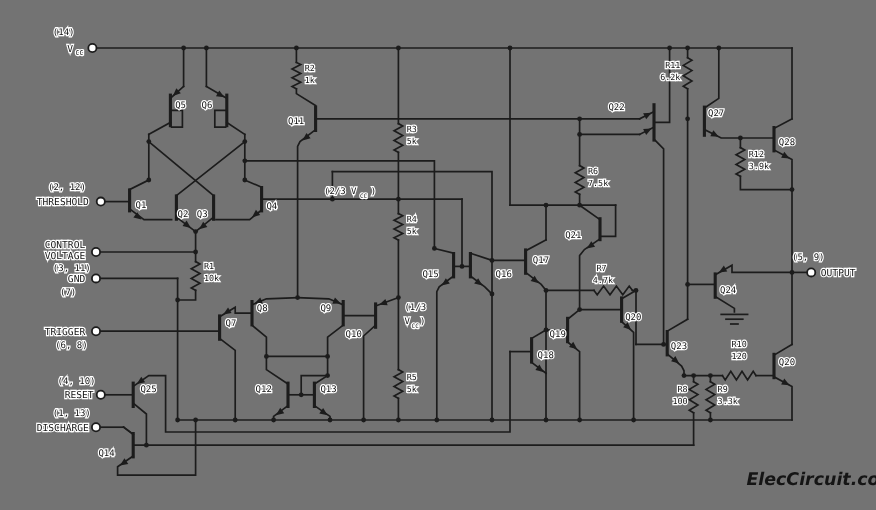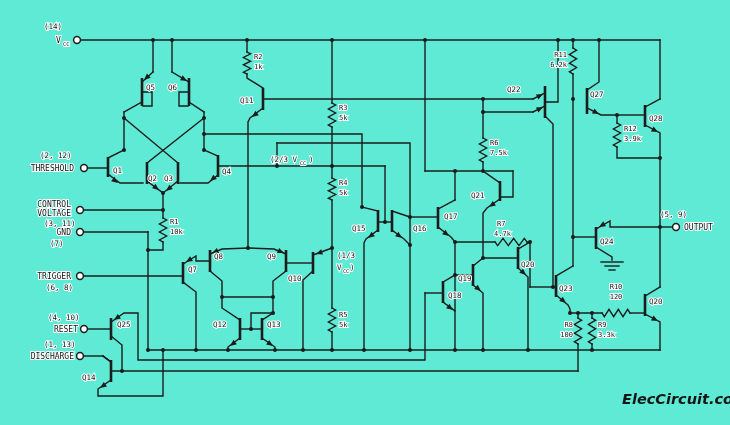"(14)" #stage { background: #5eead4 -> #737373 }
